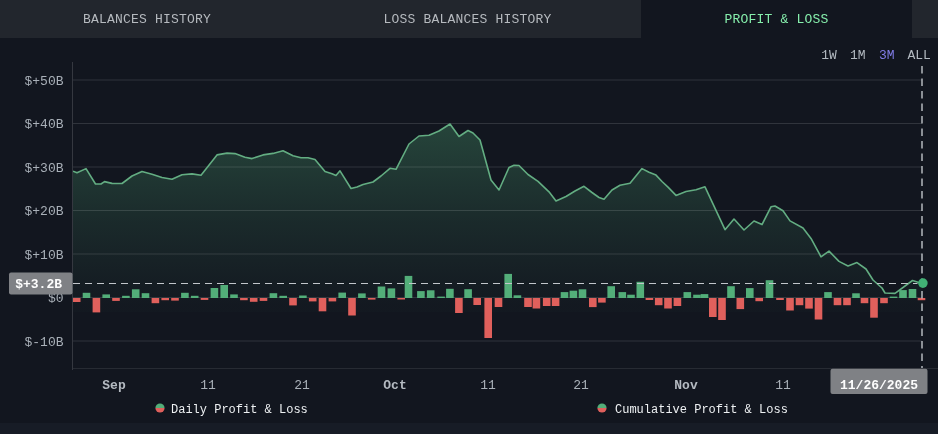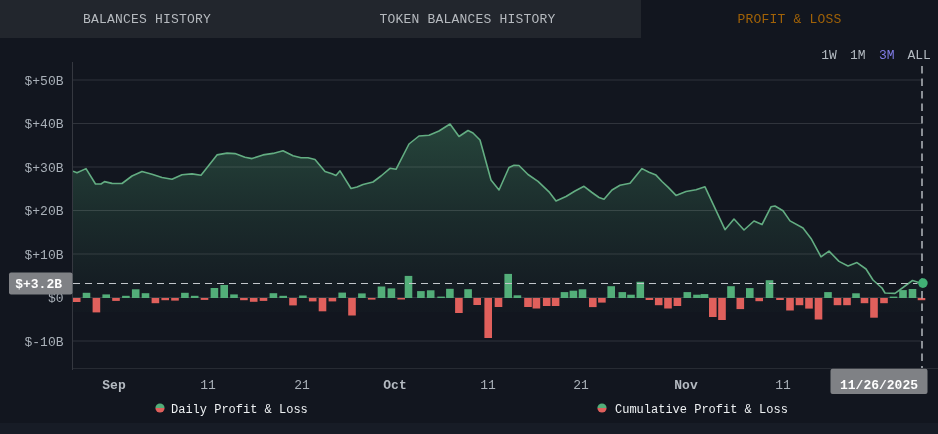"TOKEN BALANCES HISTORY" div.tab { text: TOKEN -> LOSS }
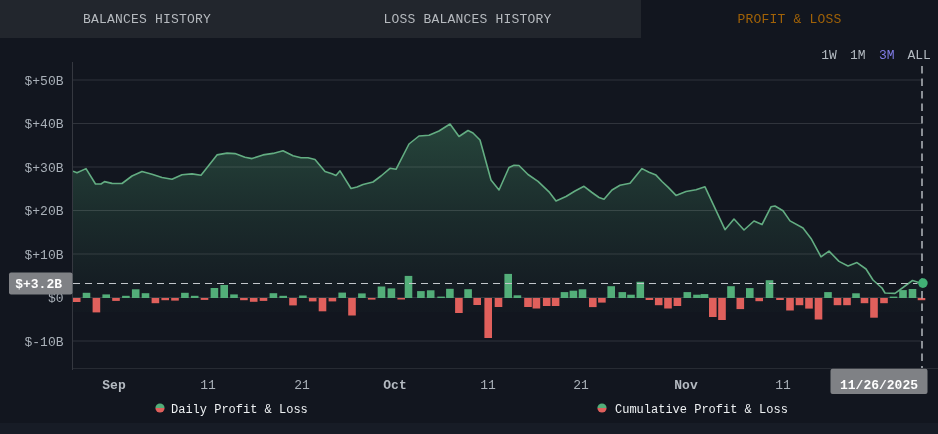"PROFIT & LOSS" .t3 { color: #a16207 -> #86efac; width: 297px -> 271px }
